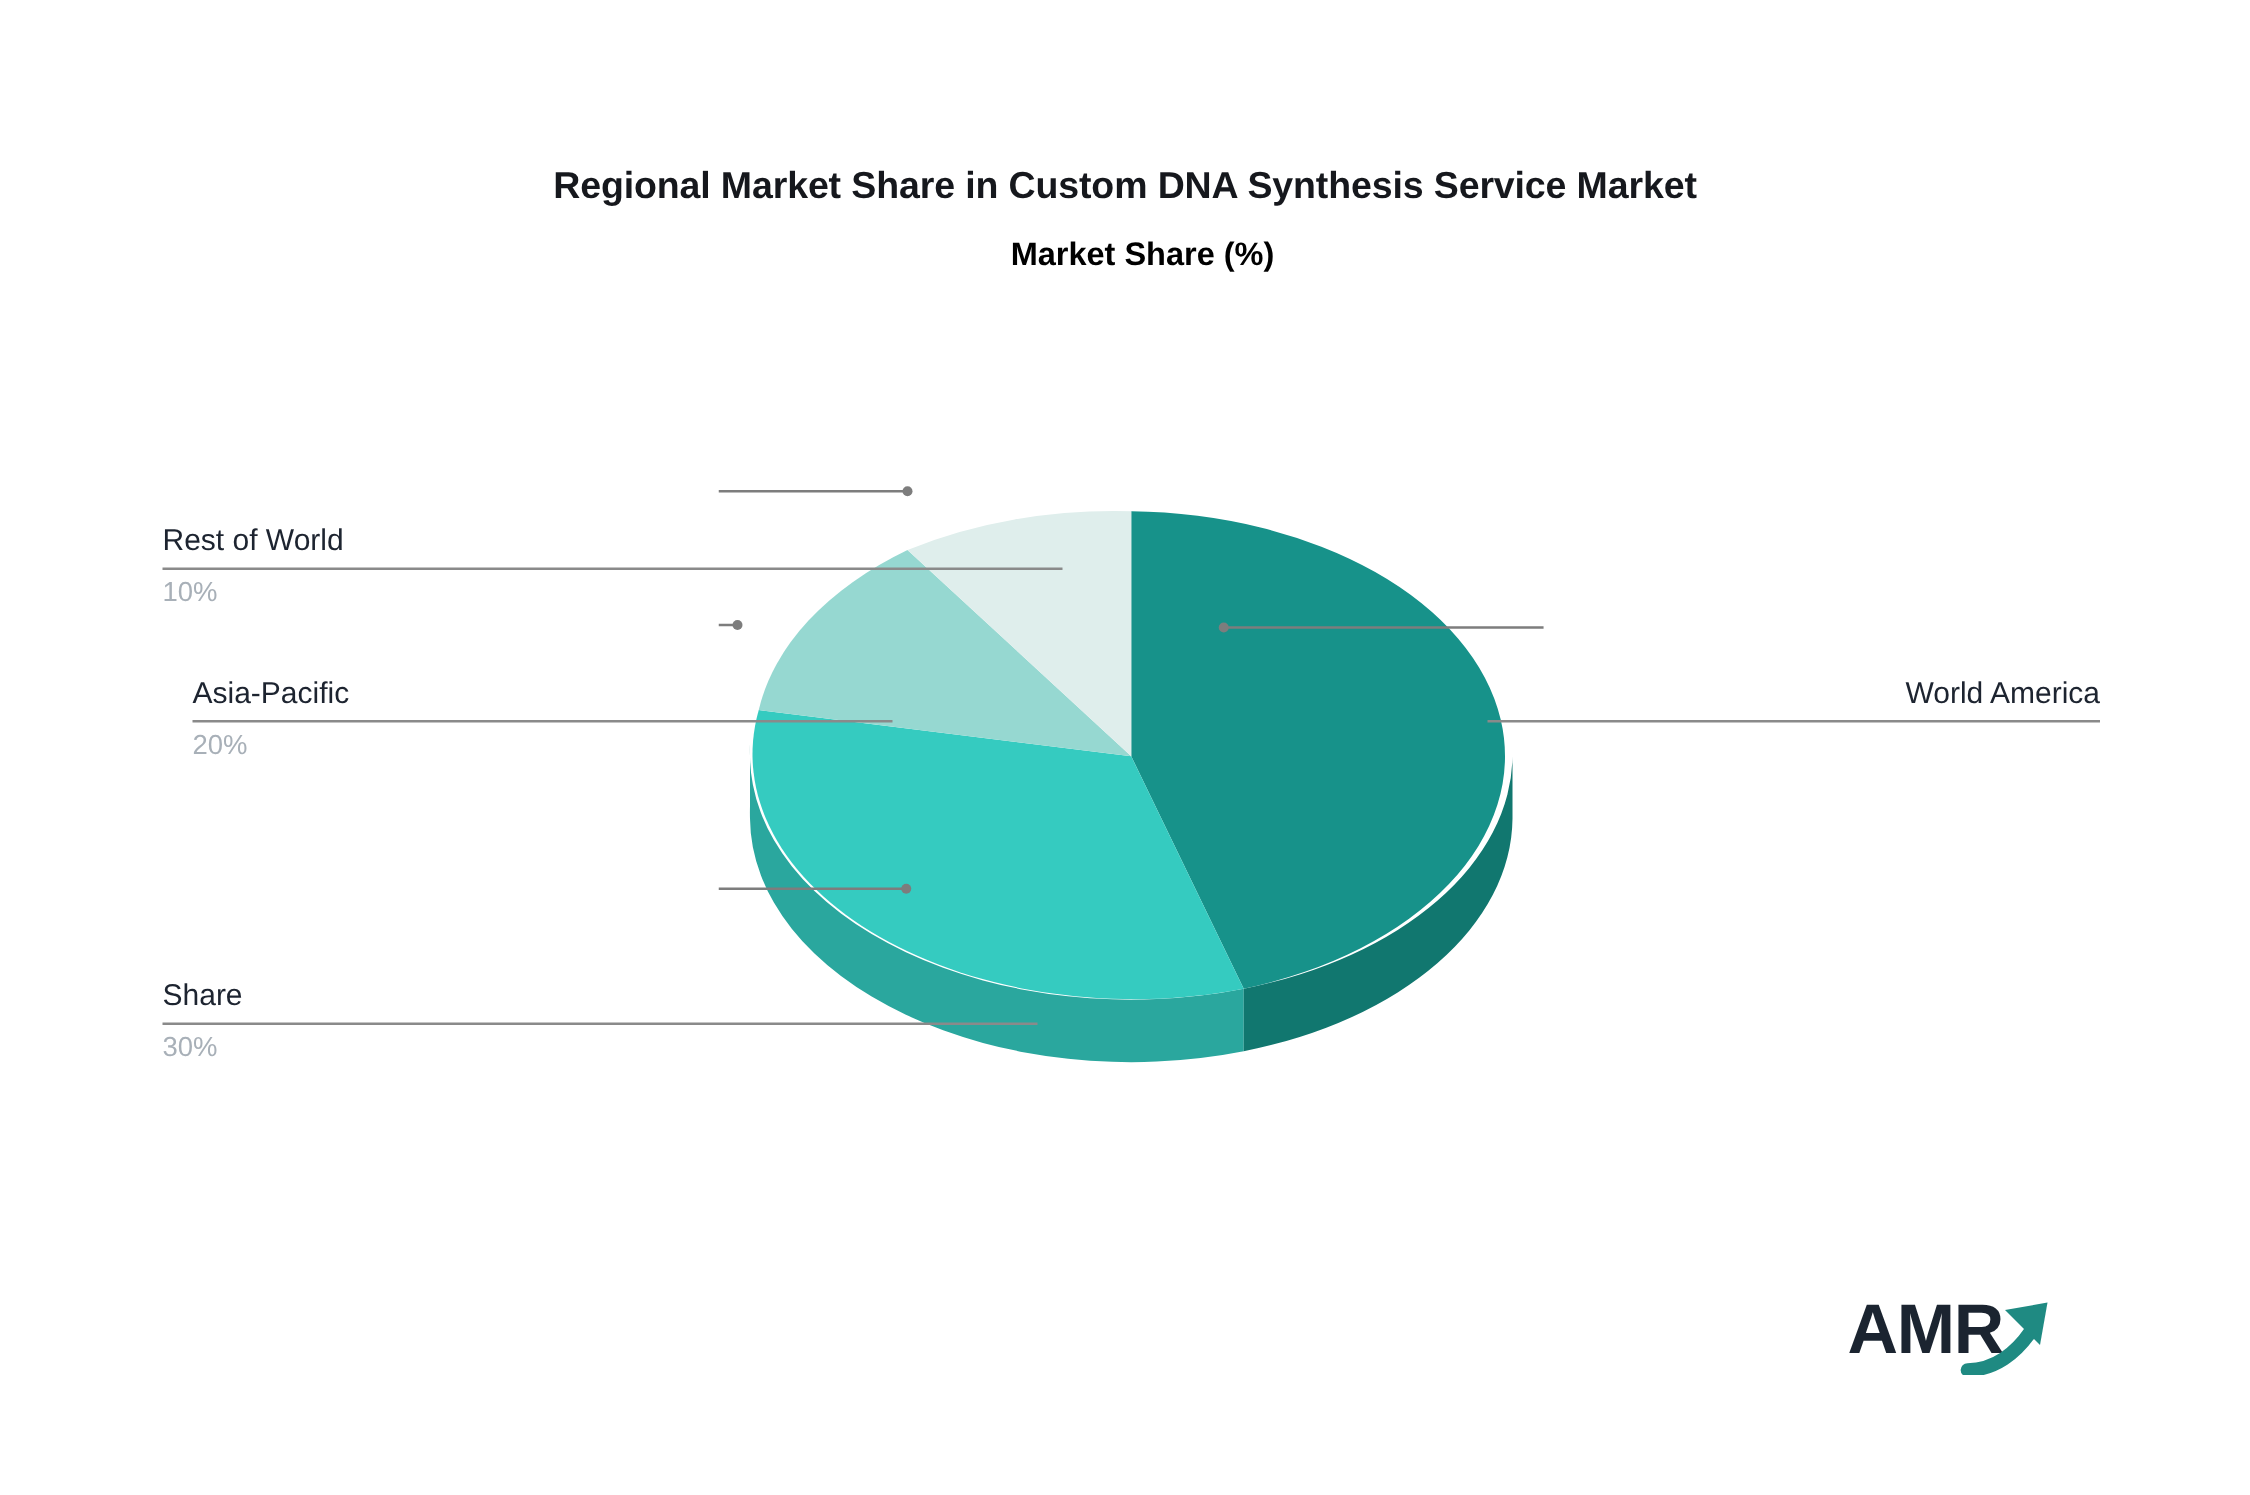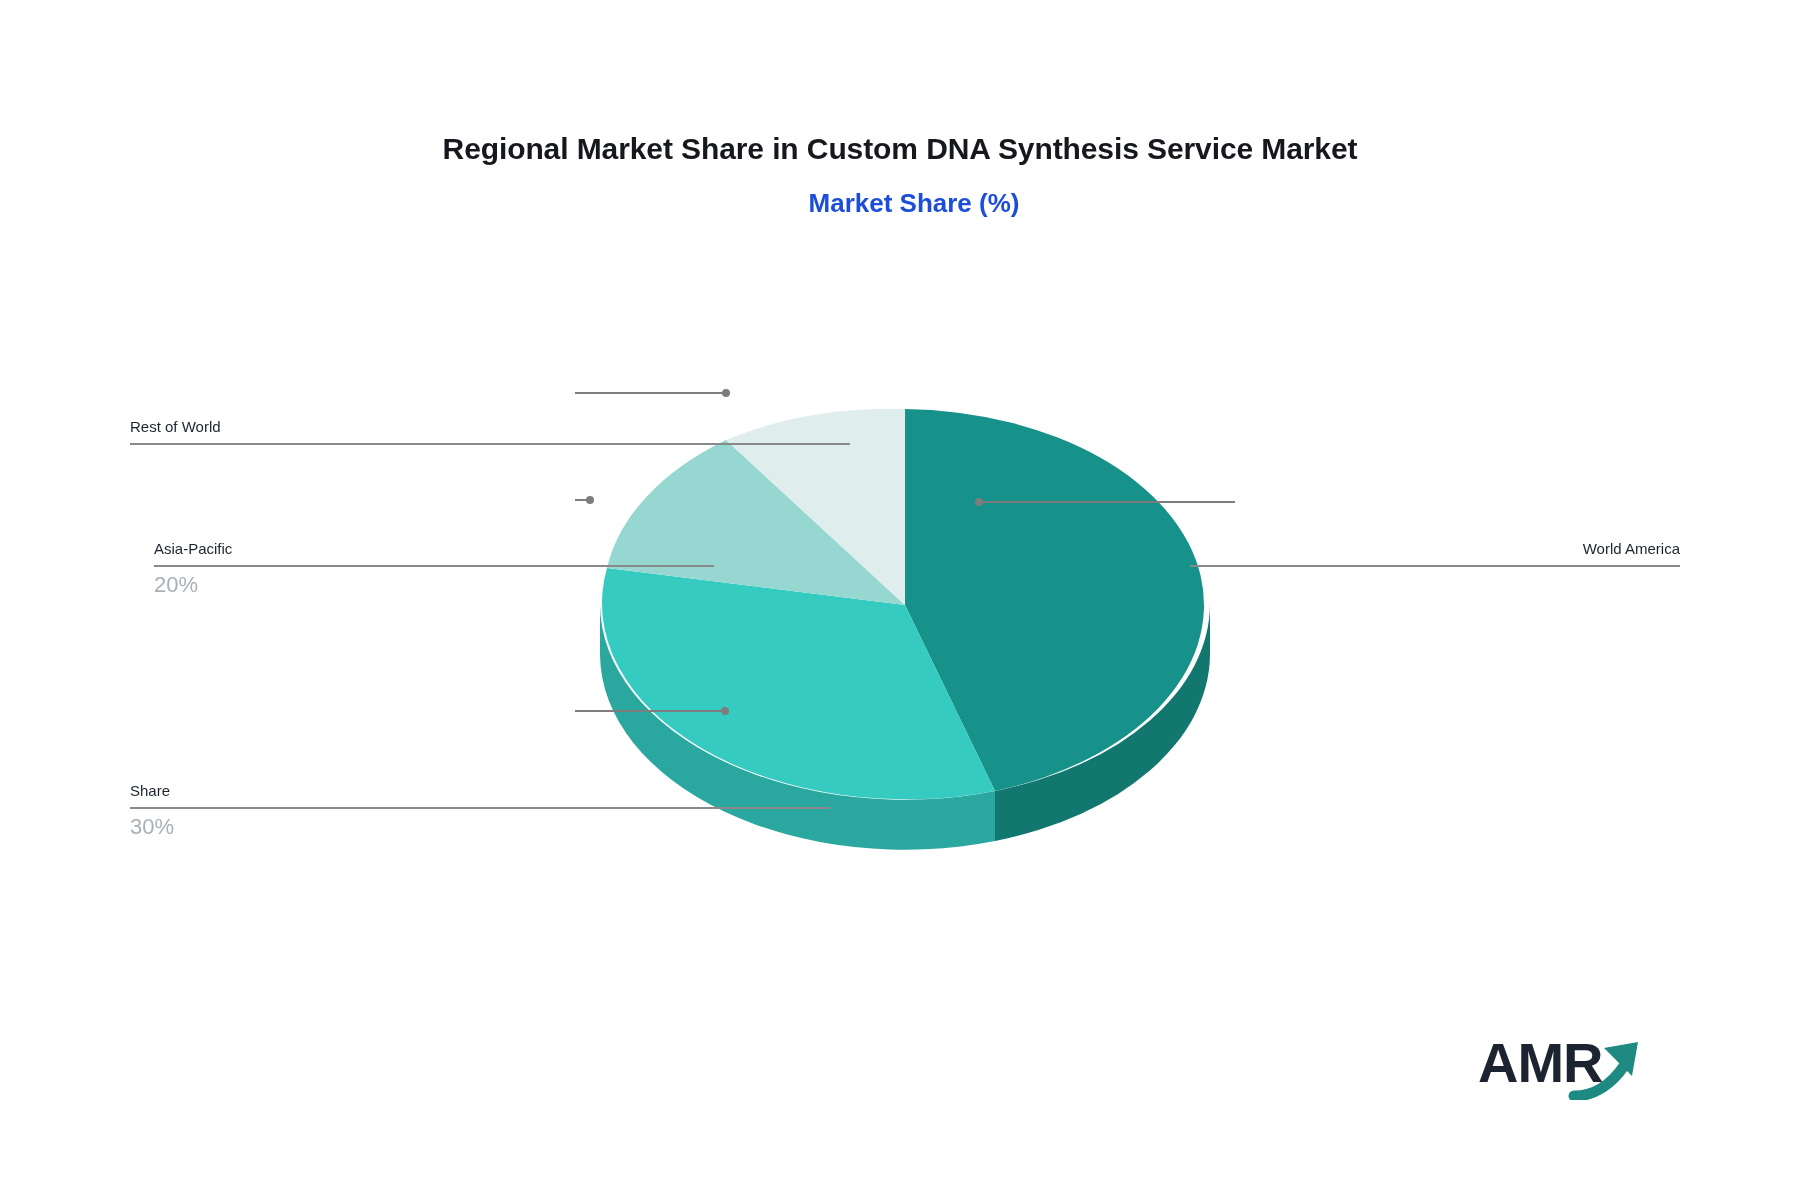"Market Share (%)" .subtitle { color: #1d4ed8 -> #000000 }
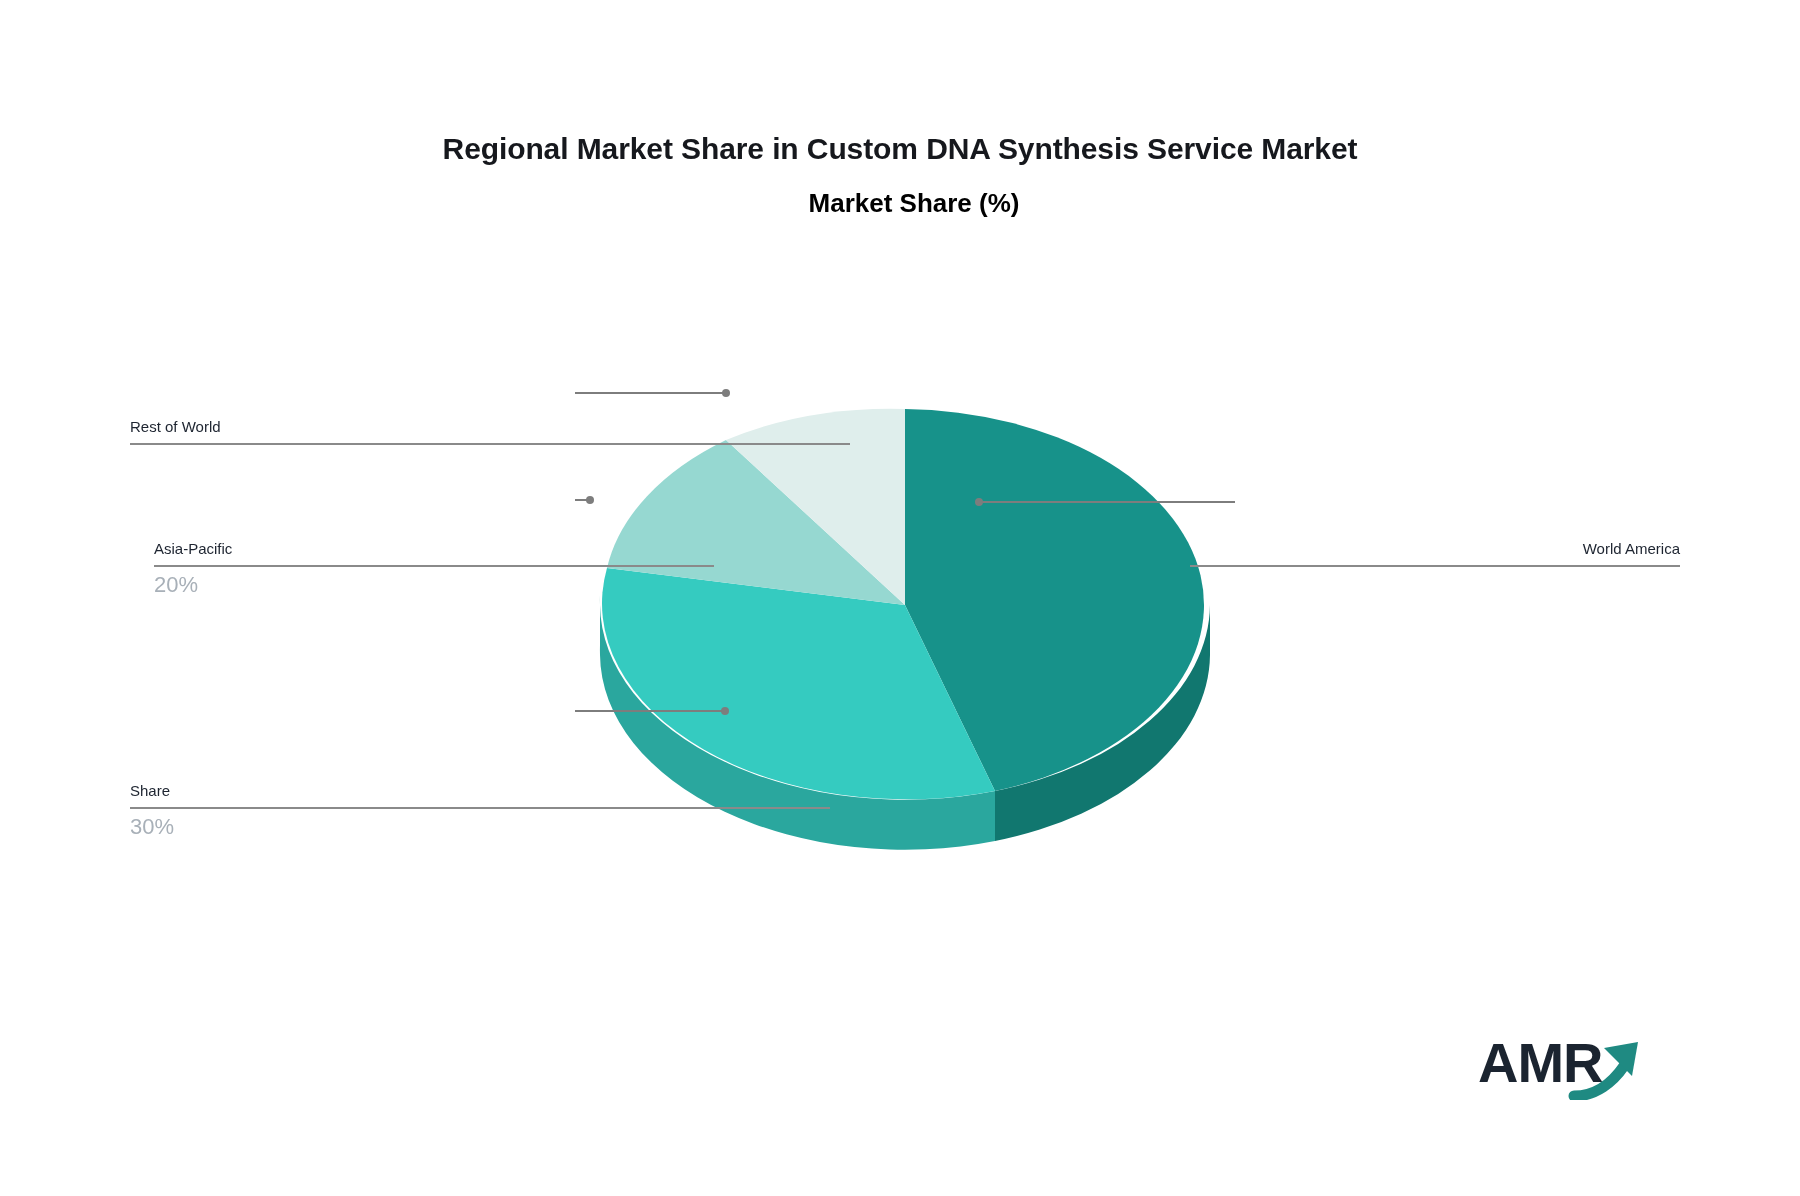"Rest of World" .callout .cname { font-size: 15px -> 24px }
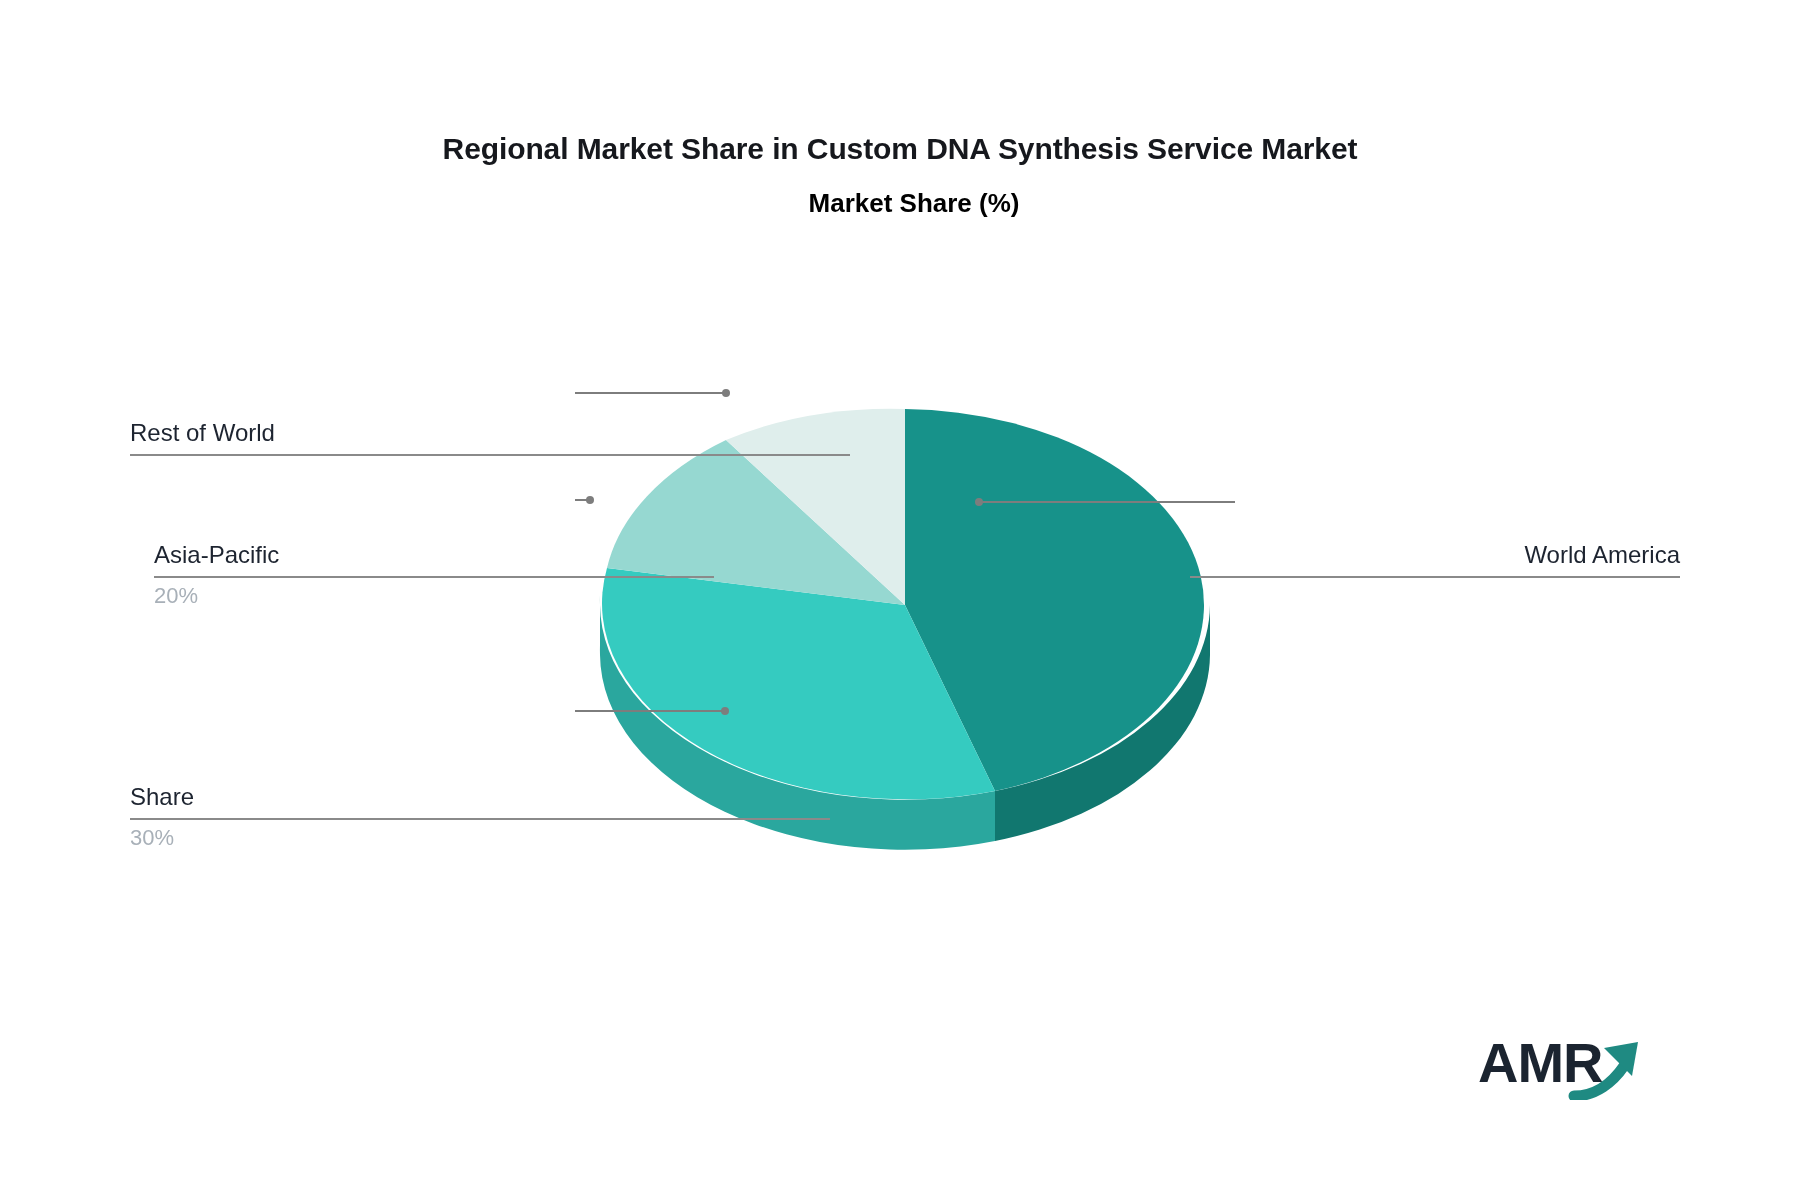"10%" div.cval { html: none -> <div>10%</div> }
